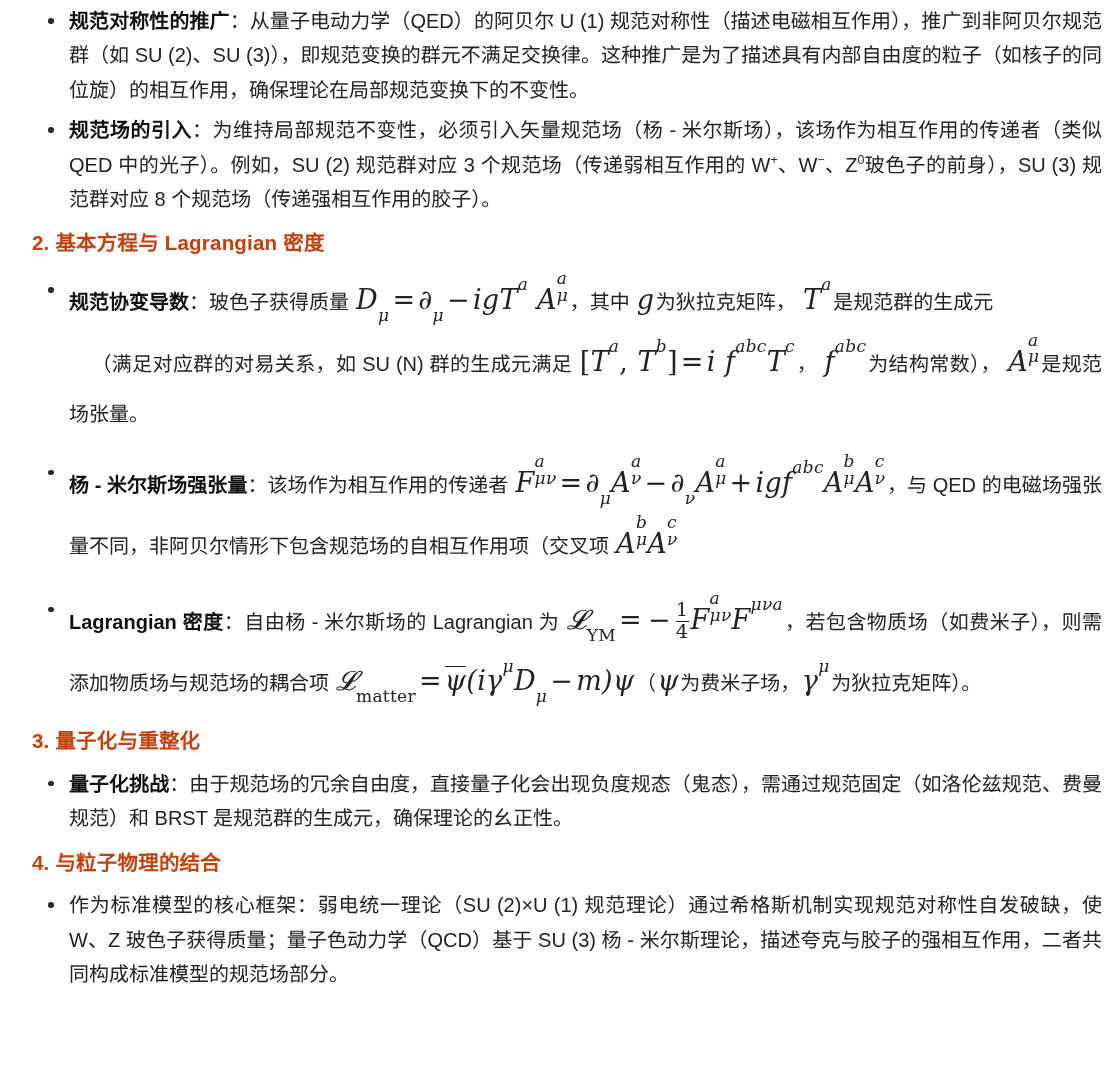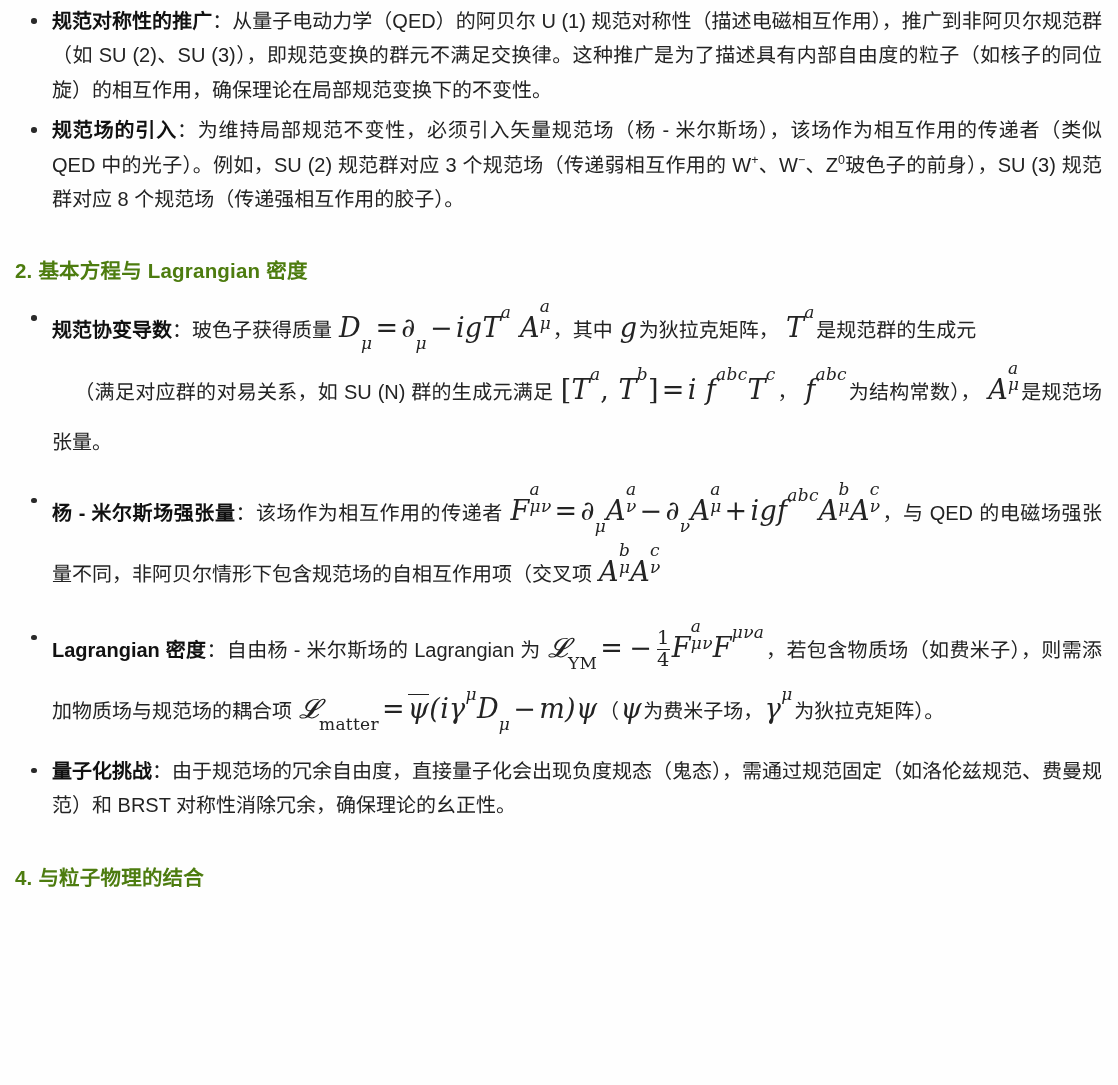"规范对称性的推广：从量子电动力学（QED）的阿贝尔 U (1)" .page { padding: 4px 16px 6px 7px -> 4px 16px 6px 24px }
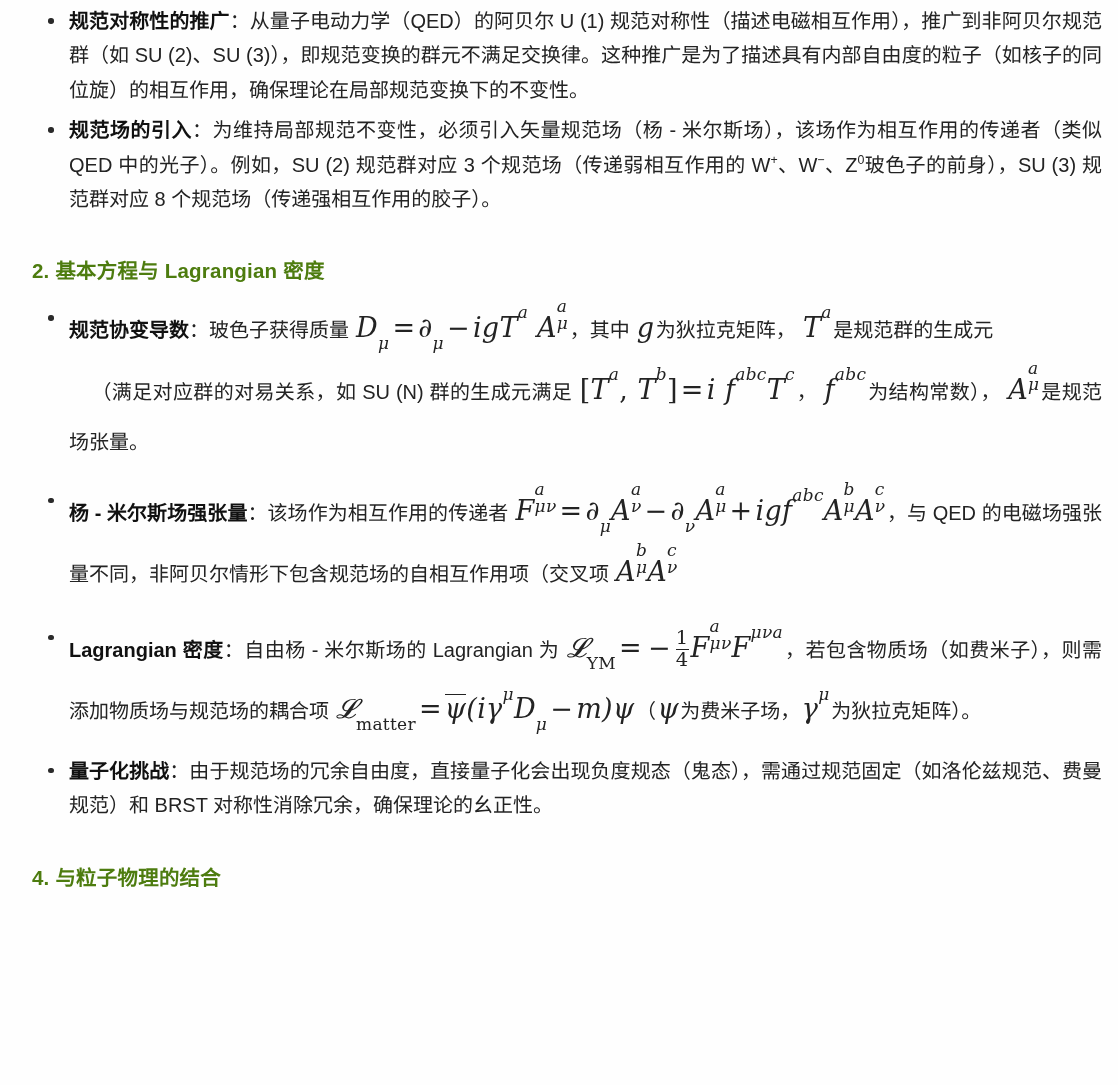"2. 基本方程与 Lagrangian 密度" .heading { color: #4d7c0f -> #c2410c; margin: 40px 0 10px 8px -> 12px 0 10px 8px }
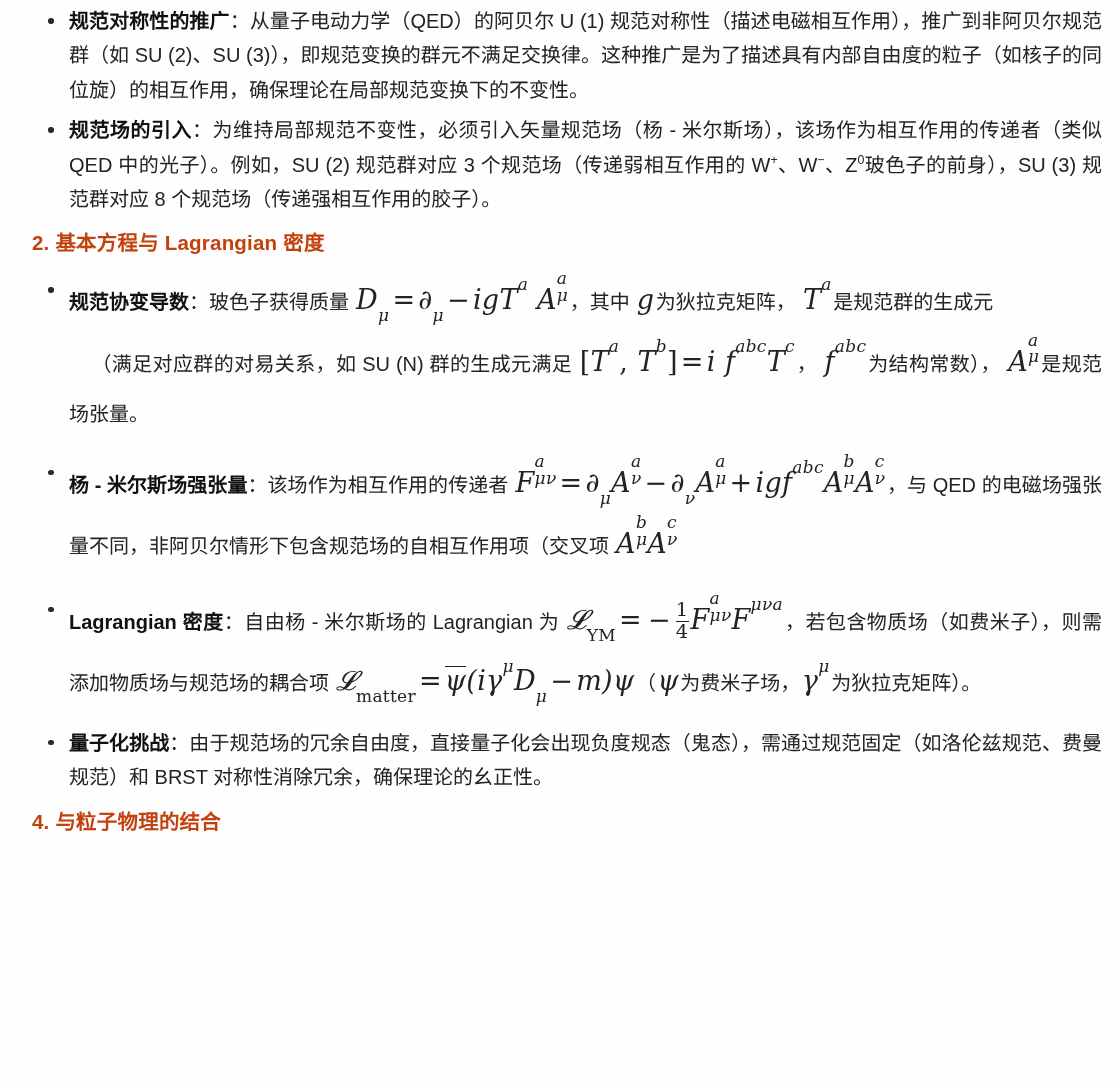"3. 量子化与重整化" div.heading { html: none -> <div> <span>3.</span> <span>量子化与重整化</span> </div> }
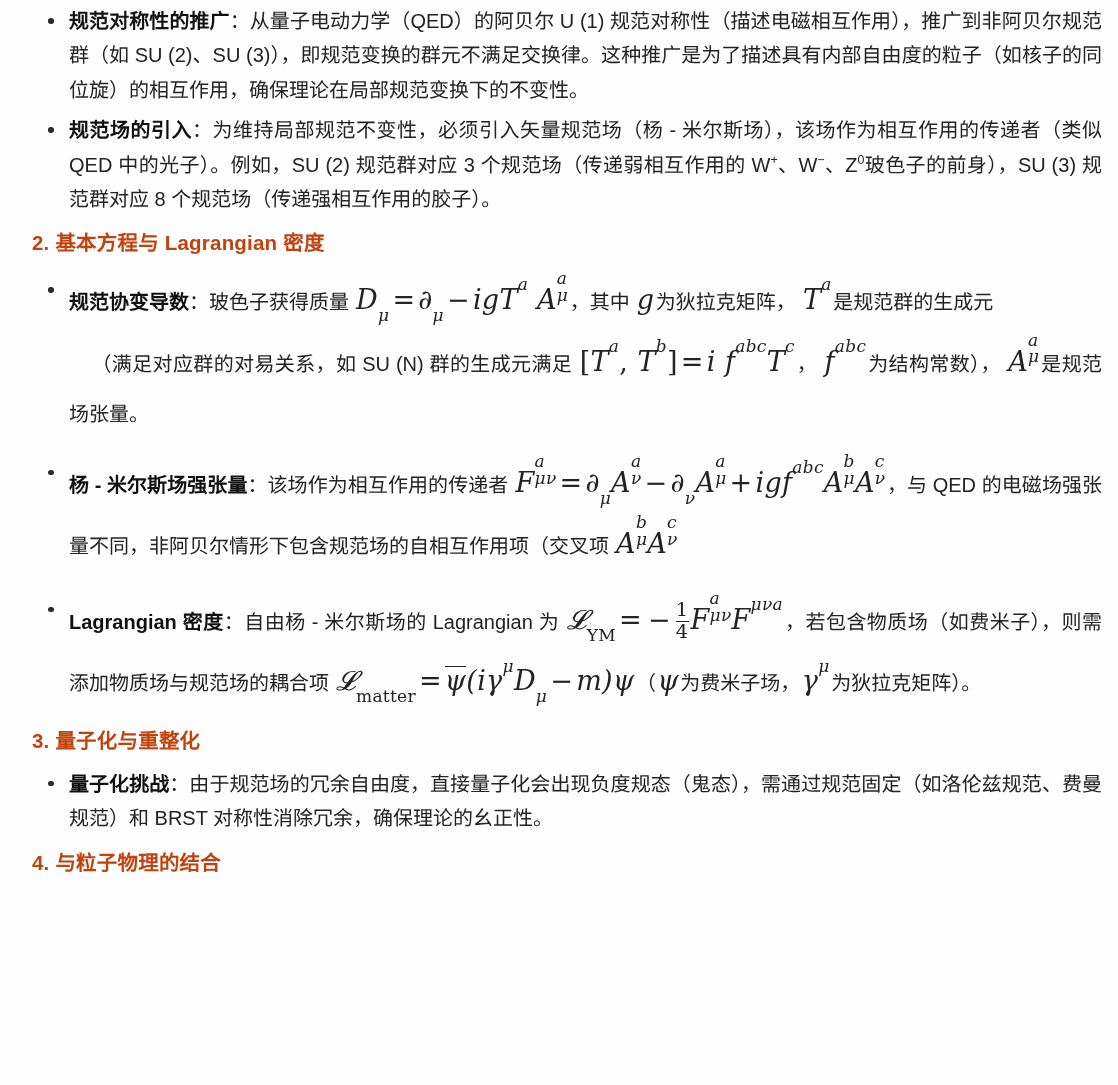"由于规范场的冗余自由度，直接量子化会出现负度规态（鬼态），需通过规范固定（如洛伦" span { text: 对称性消除冗余 -> 是规范群的生成元 }
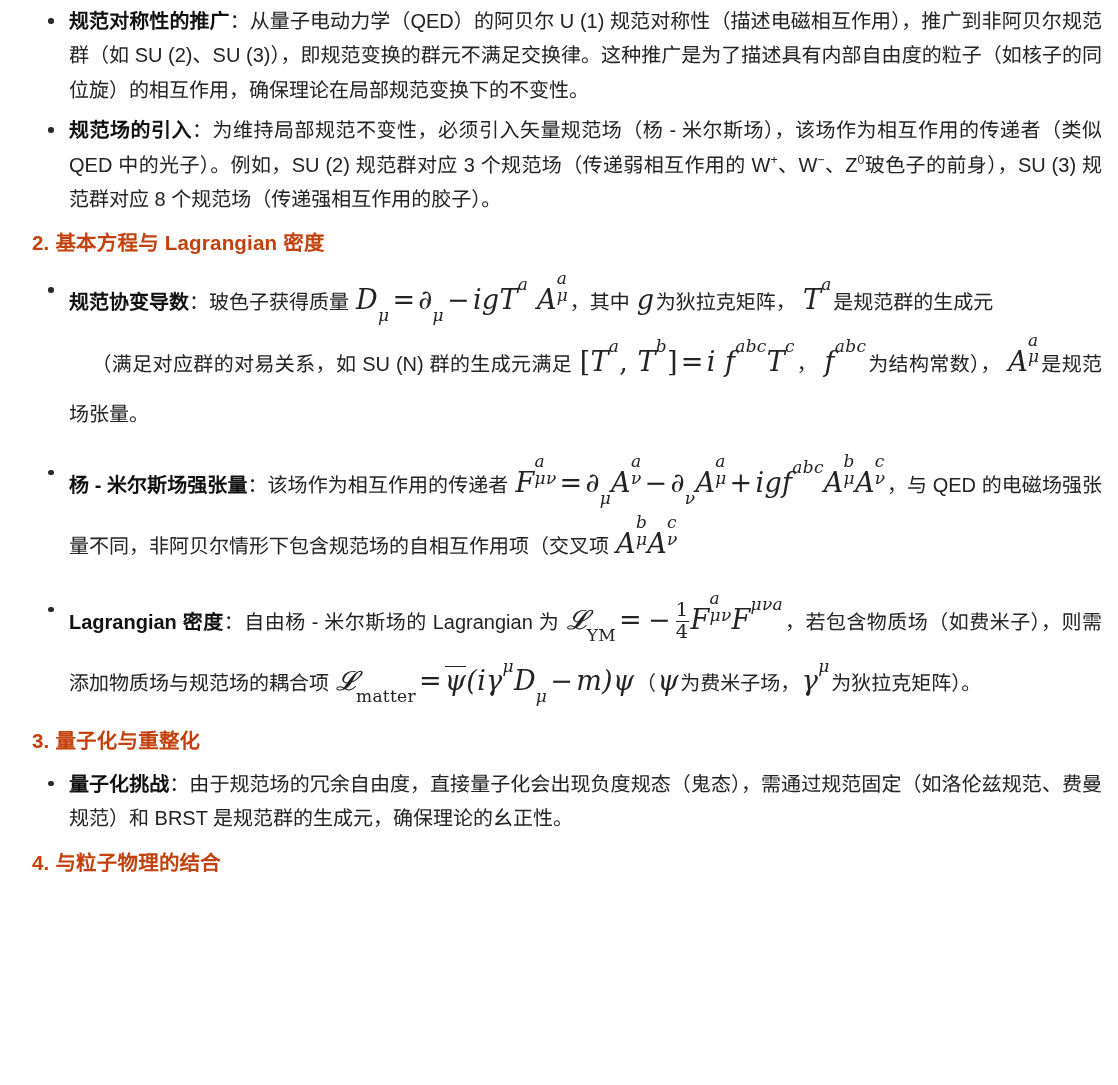"作为标准模型的核心框架：弱电统一理论（SU (2)×U (1)" ul.bullets { html: none -> <ul> <li> <span>作为标准模型的核心框架</span><span>：</span><span>弱电统一理论（SU (2)×U (1) 规范理论）通过希格斯机制实现规范对称性自发破缺，使 W、Z 玻色子获得质量；量子色动力学（QCD）基于 SU (3) 杨 - 米尔斯理论，描述夸克与胶子的强相互作用，二者共同构成标准模型的规范场部分。</span> </li> </ul> }
